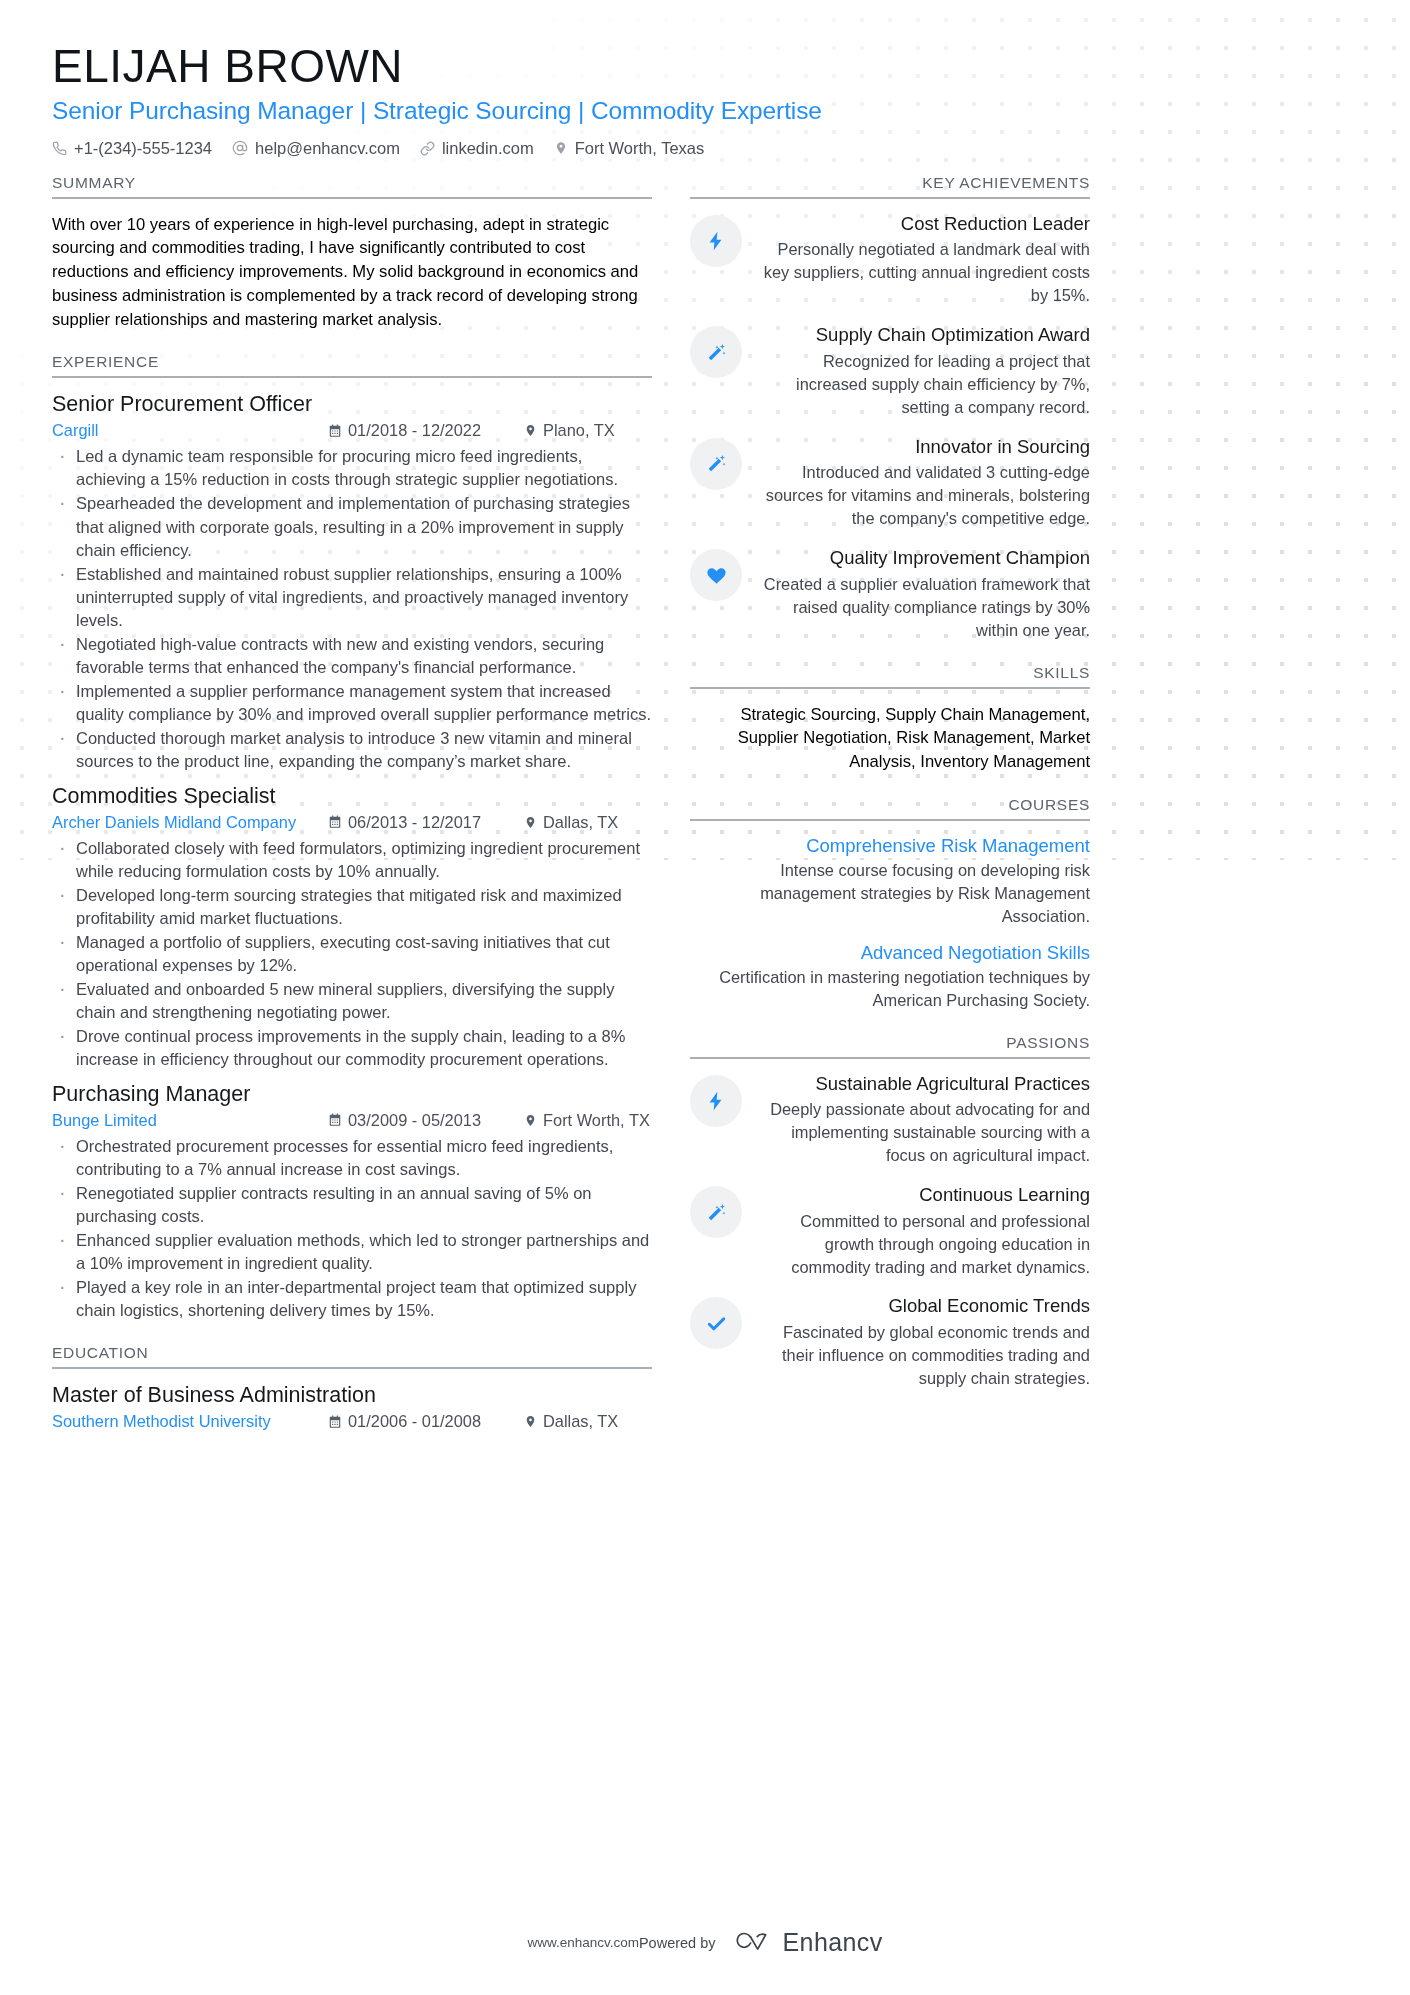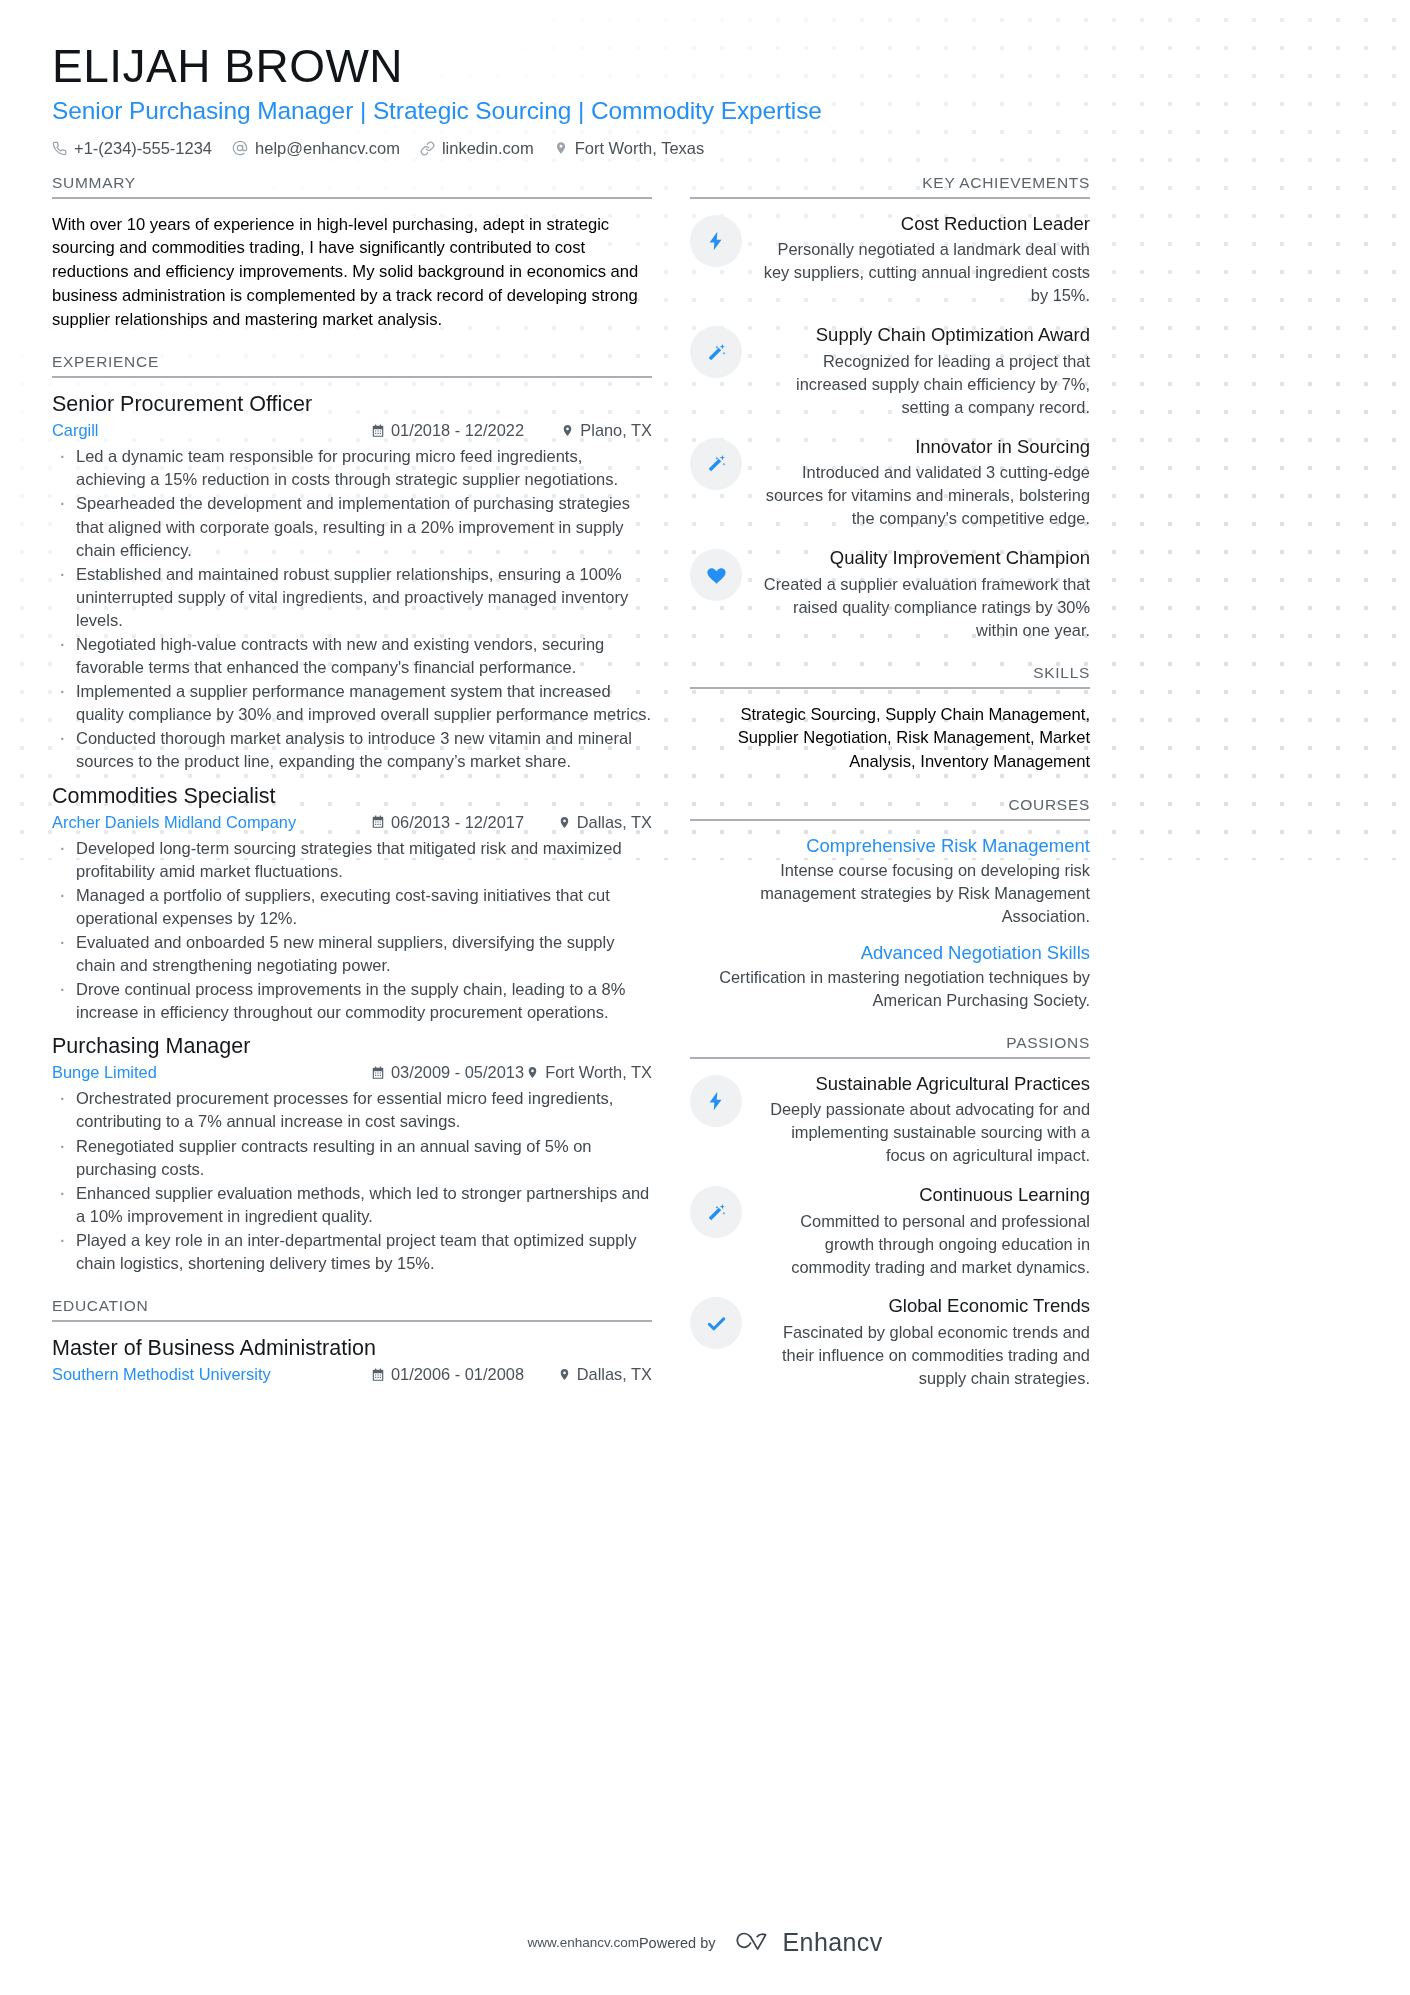"01/2018 - 12/2022" .meta-item { justify-content: flex-end -> none }
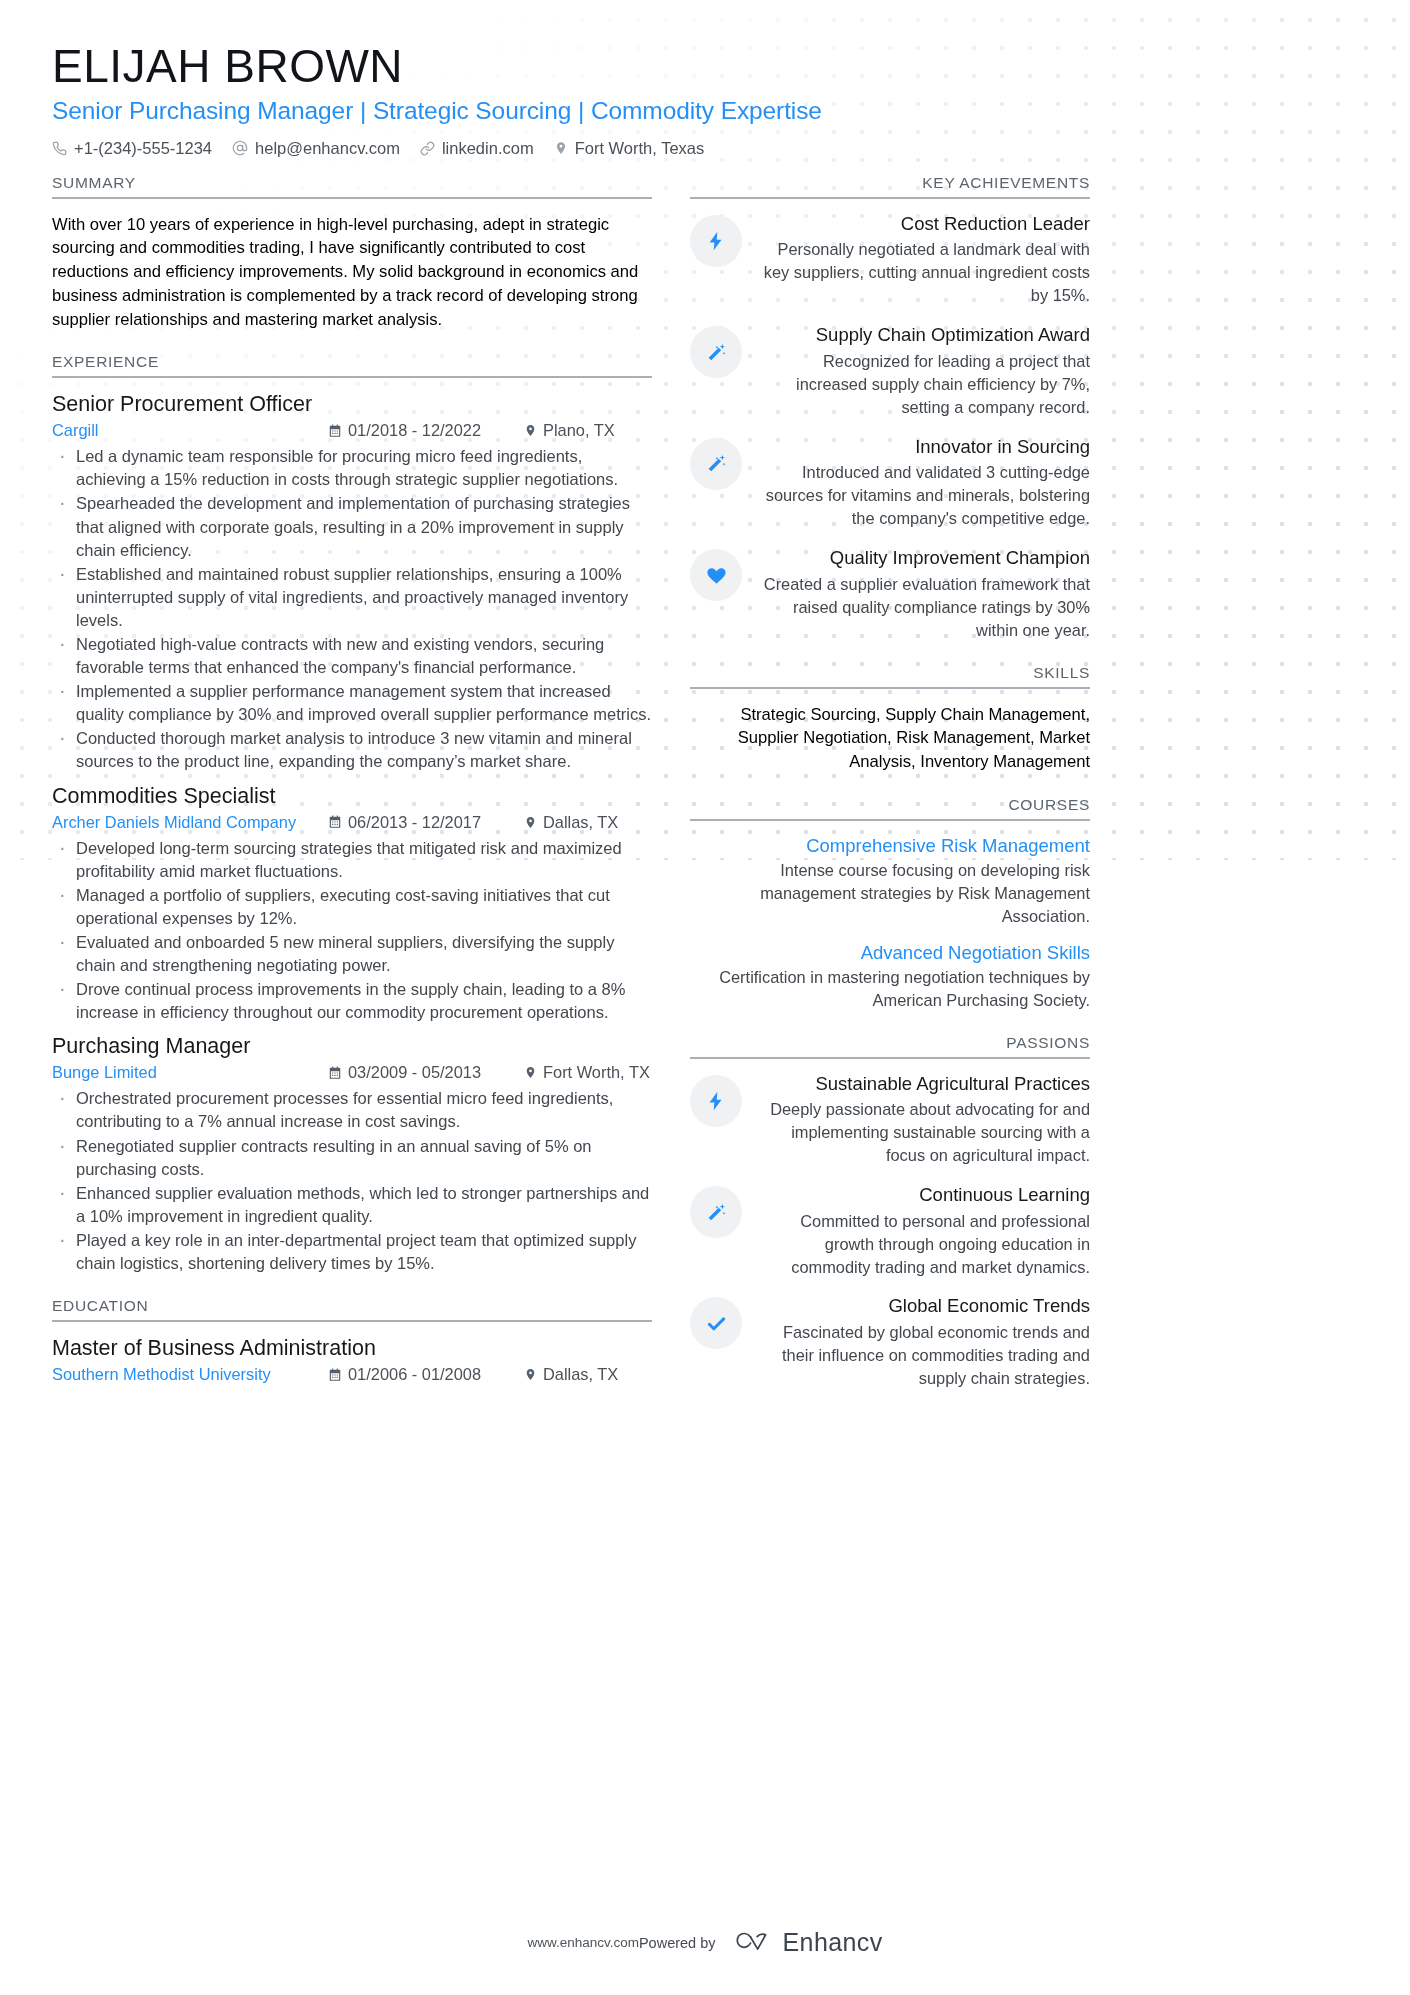"Collaborated closely with feed" li { html: none -> <li>Collaborated closely with feed formulators, optimizing ingredient procurement while reducing formulation costs by 10% annually.</li> }
